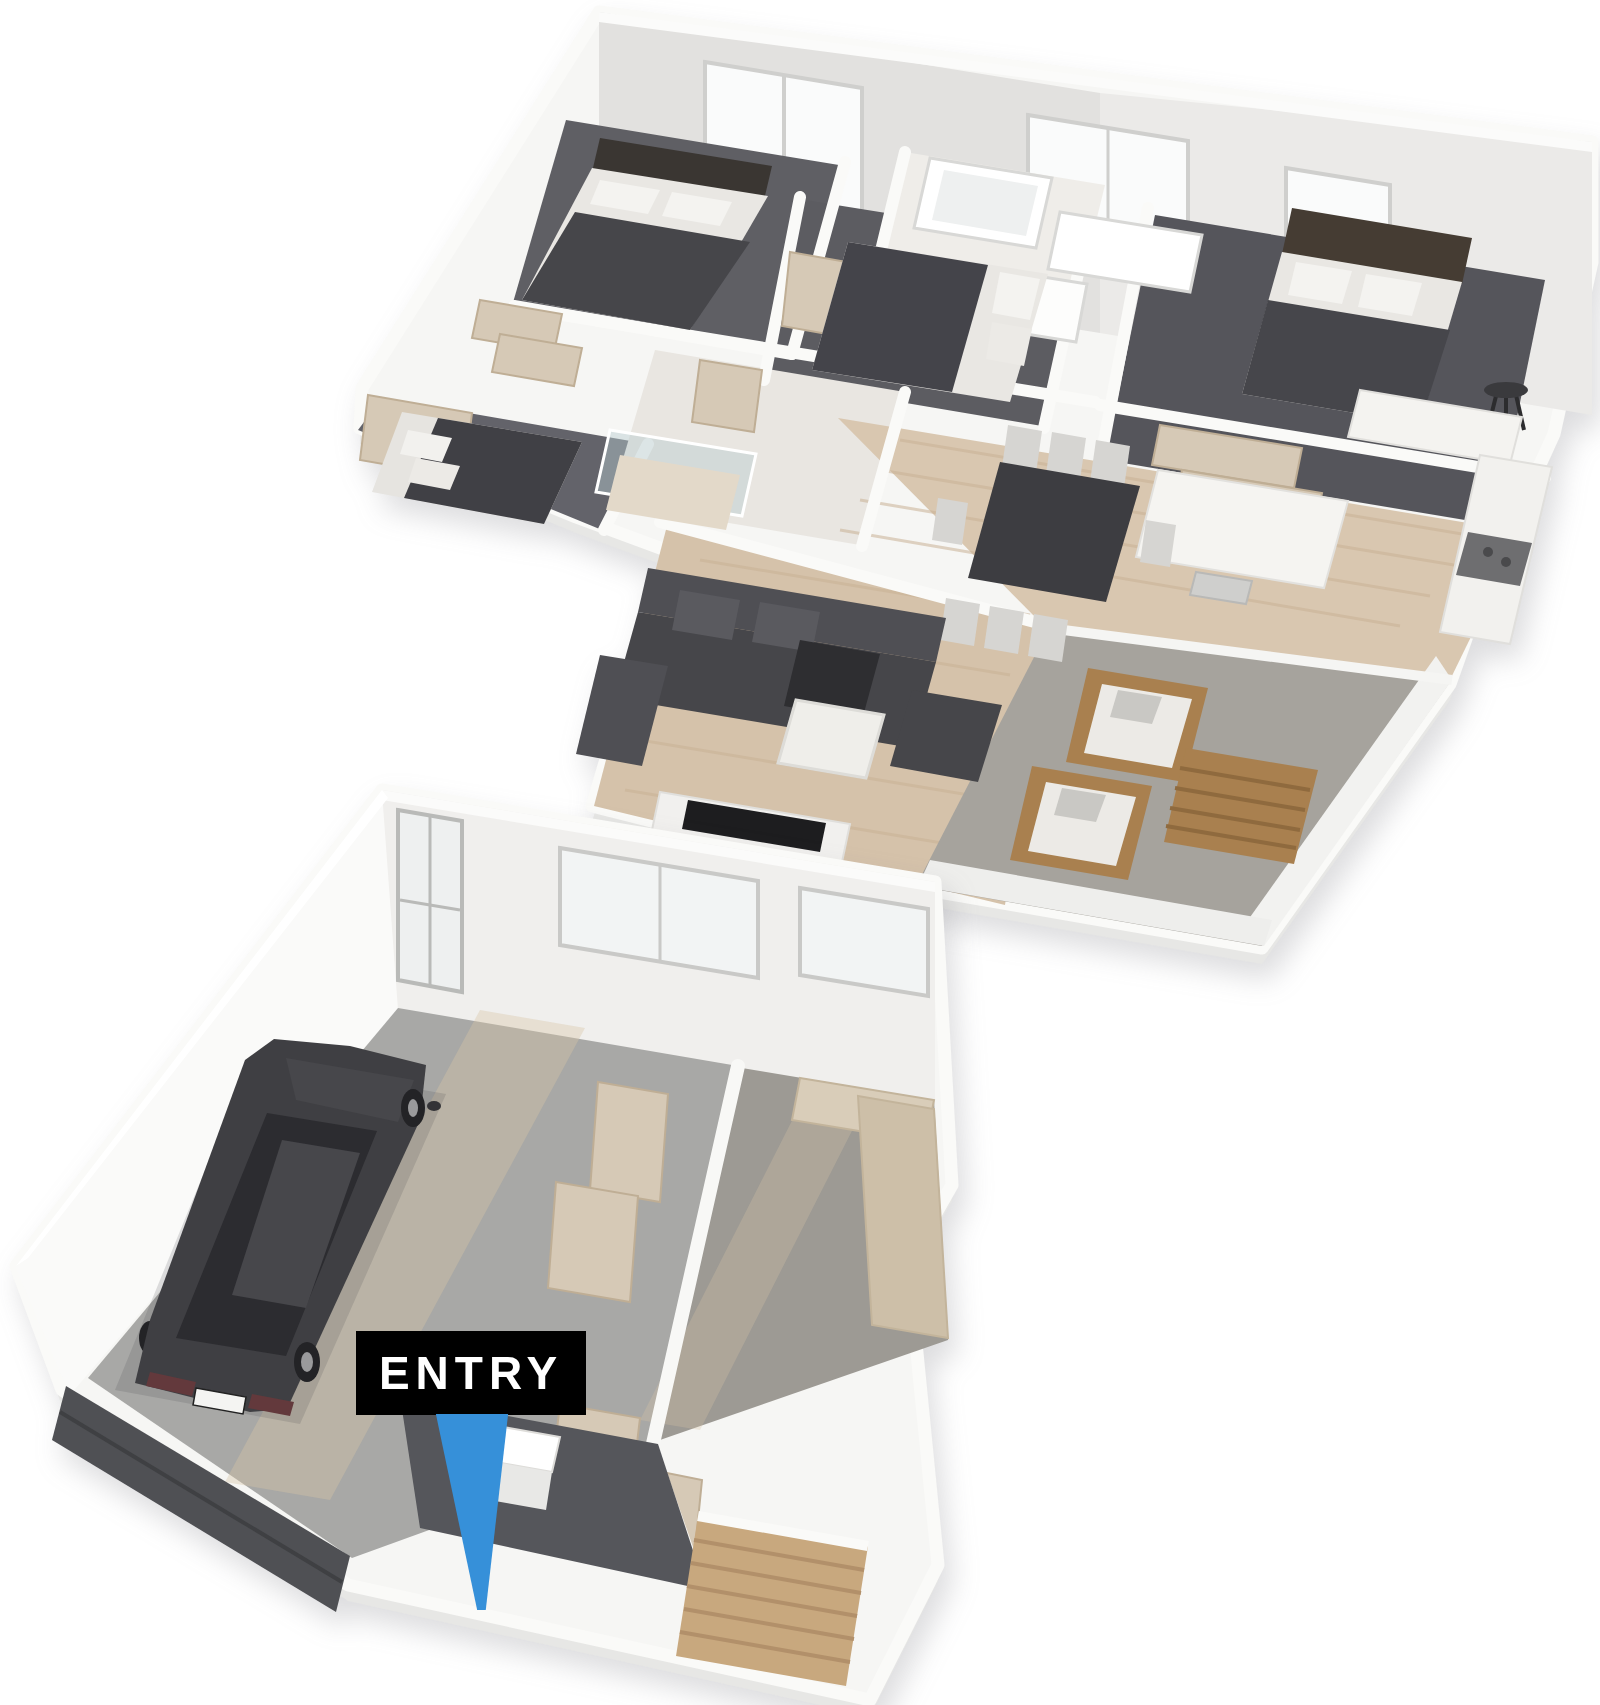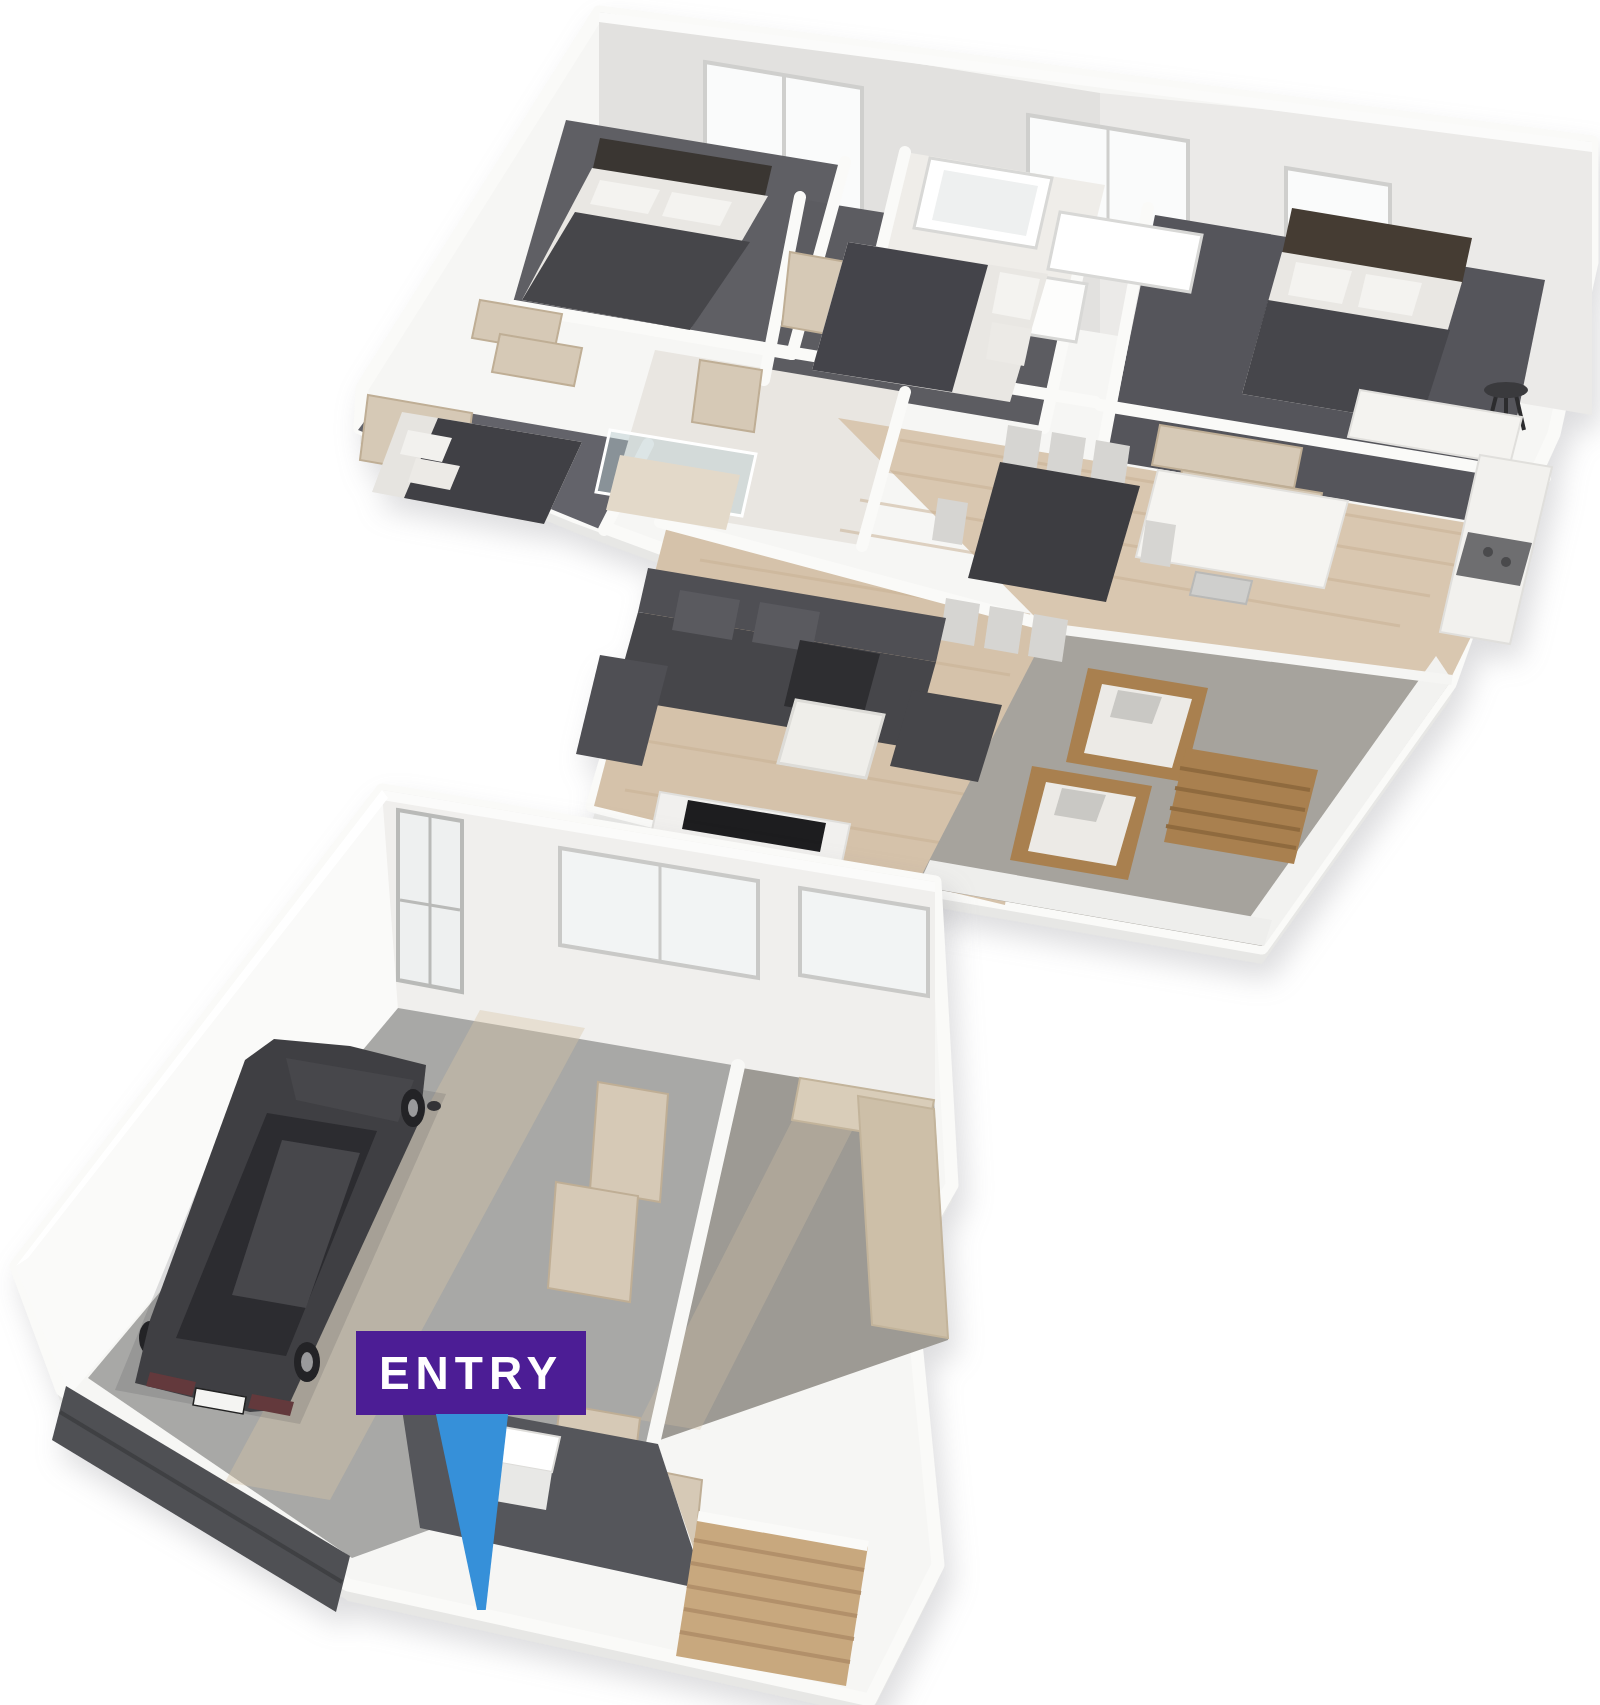"ENTRY" .entry-marker { background: #4c1d95 -> #000000 }
